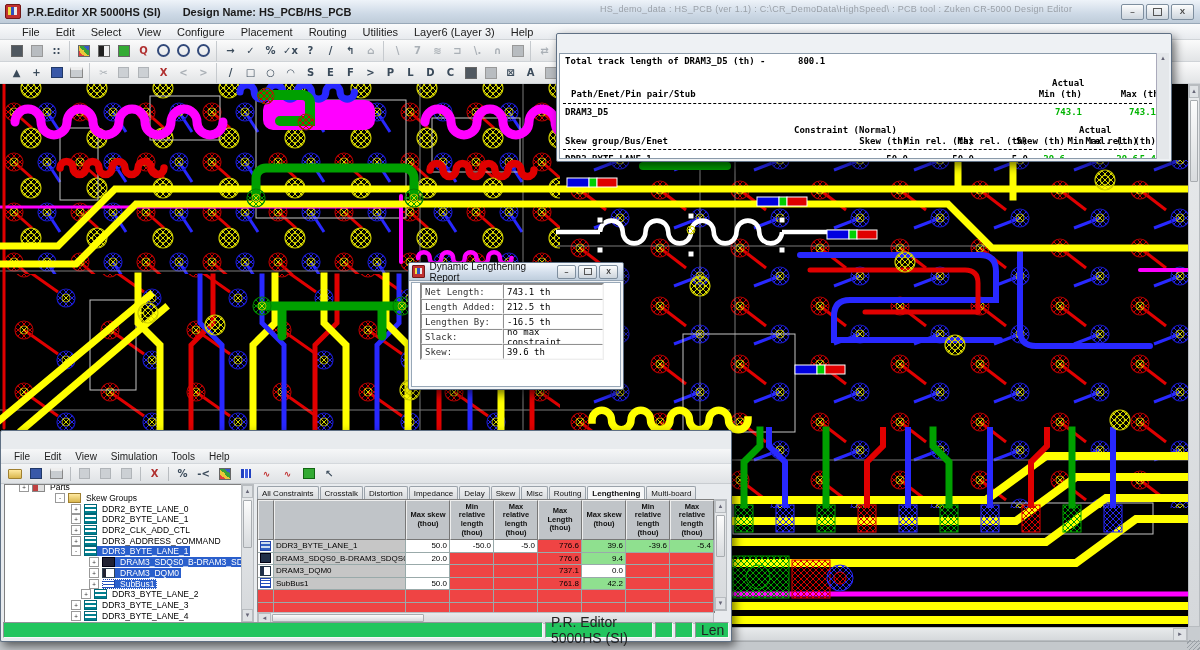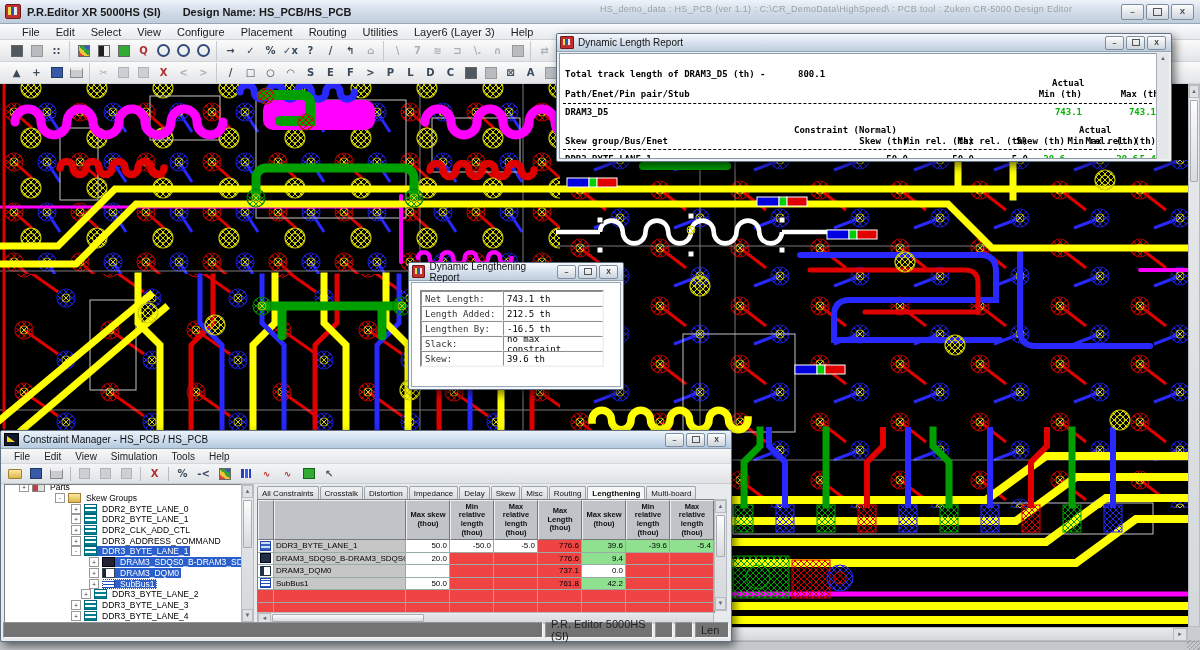"Dynamic Length Report" div.titlebar { html: <div> <span></span> <span>Dynamic Length Report</span> <span> <span>–</span> <span> <span></span> </span> <span>X</span> </span> </div> -> none }
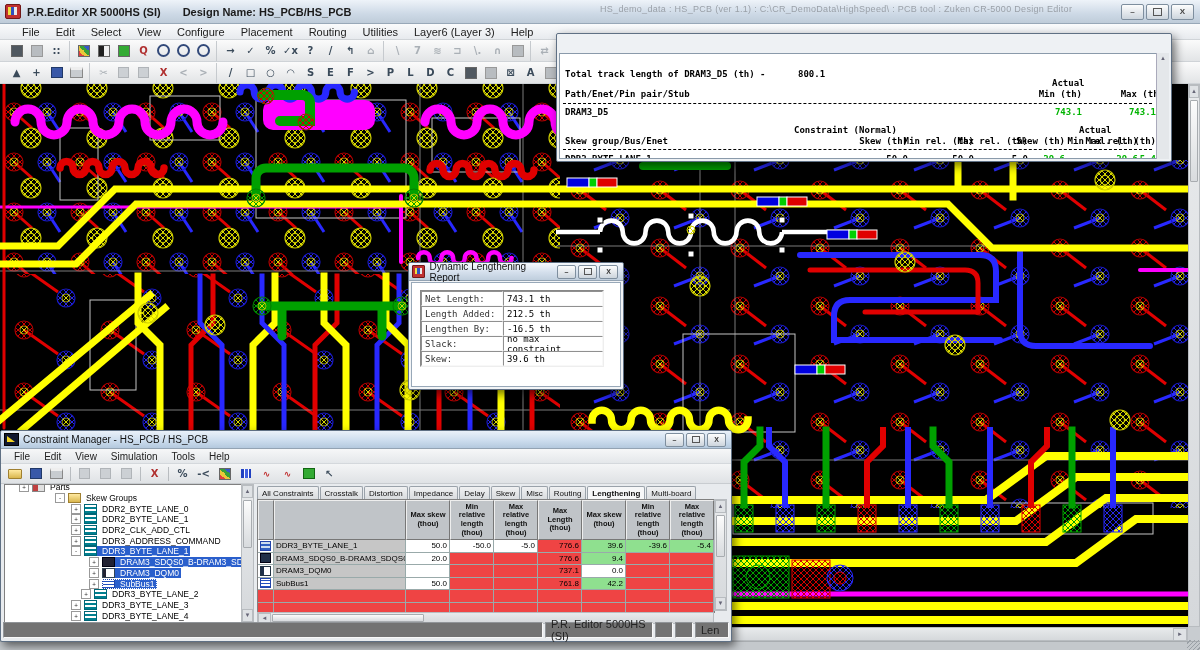"Total track length of DRAM3_D5" div.rline { top: 15px -> 2px }
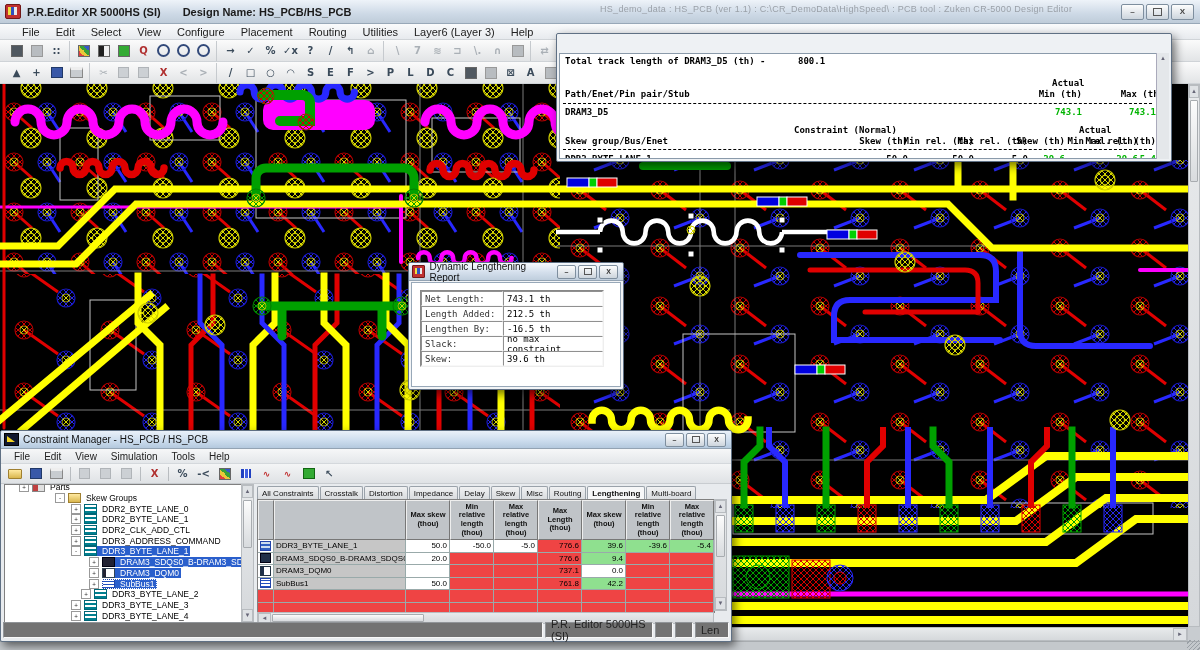"Path/Enet/Pin pair/Stub" span { left: 5px -> 11px }
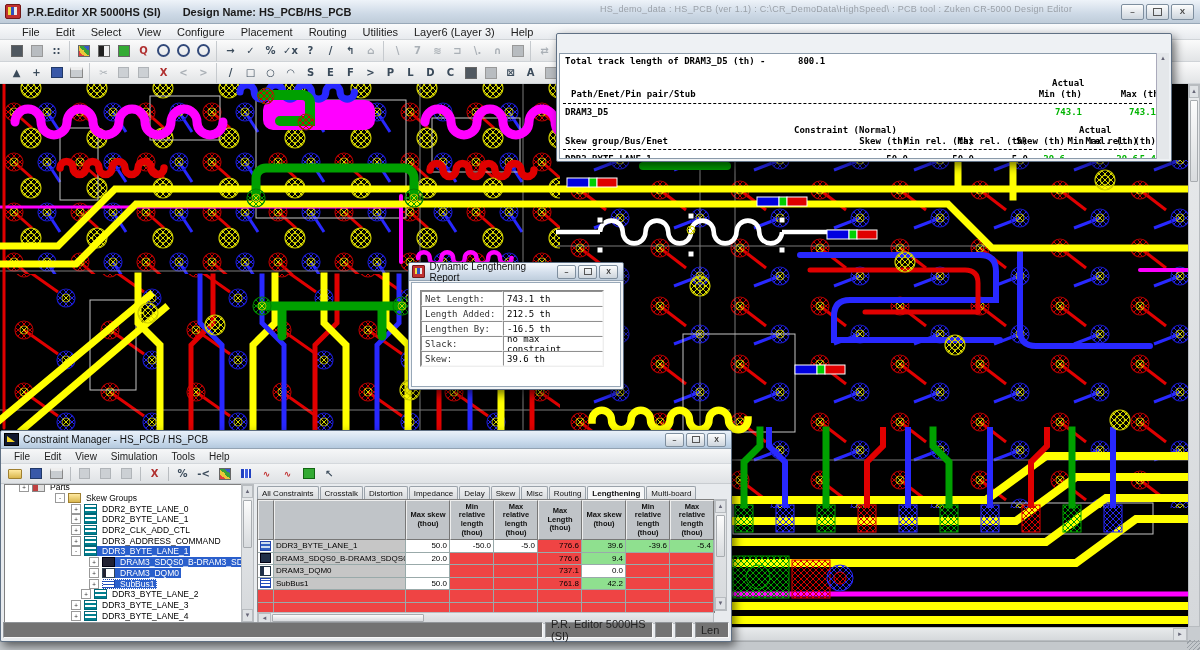"Net Length:" .dtable { top: 7px -> 0 }
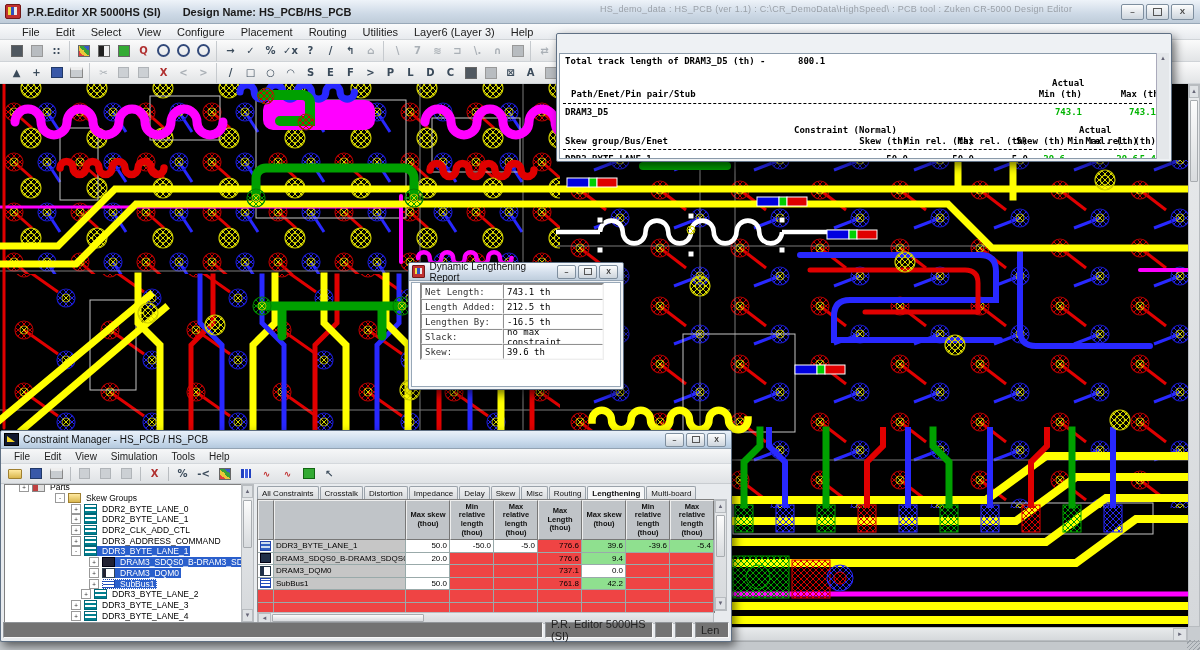"Constraint Manager - HS_PCB /" div.titlebar { html: <div> <span></span> <span>Constraint Manager - HS_PCB / HS_PCB</span> <span> <span>–</span> <span> <span></span> </span> <span>X</span> </span> </div> -> none }
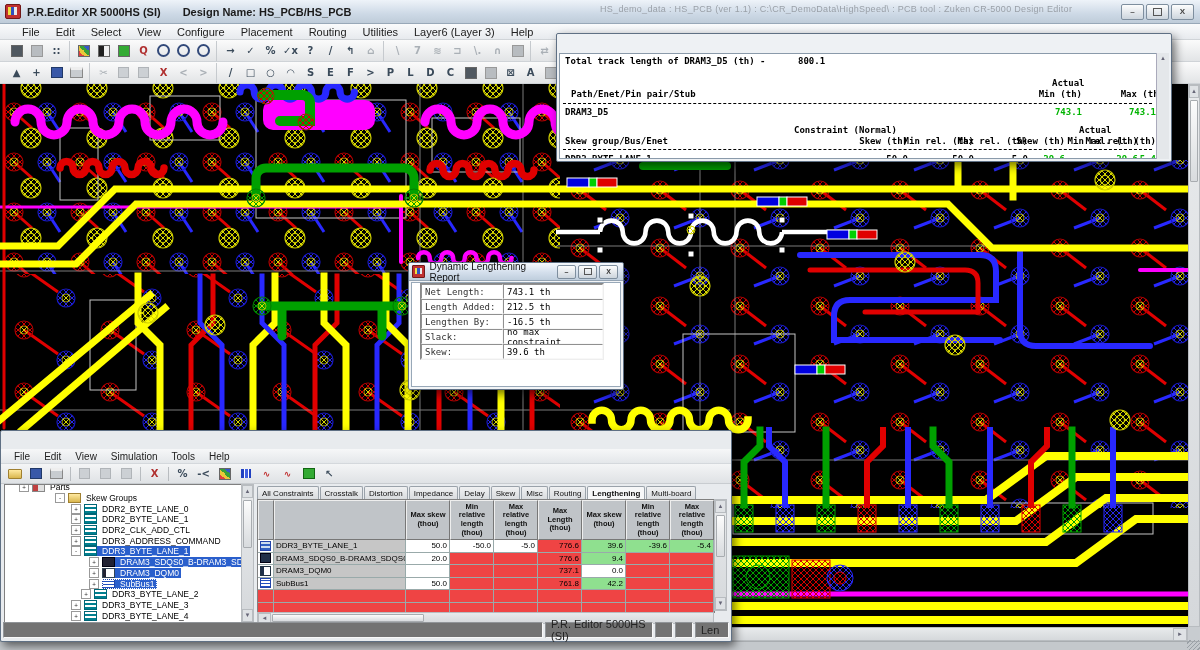"P.R. Editor 5000HS (SI)" .sseg { background: #737373 -> #22c55e; font-size: 11px -> 14px }
